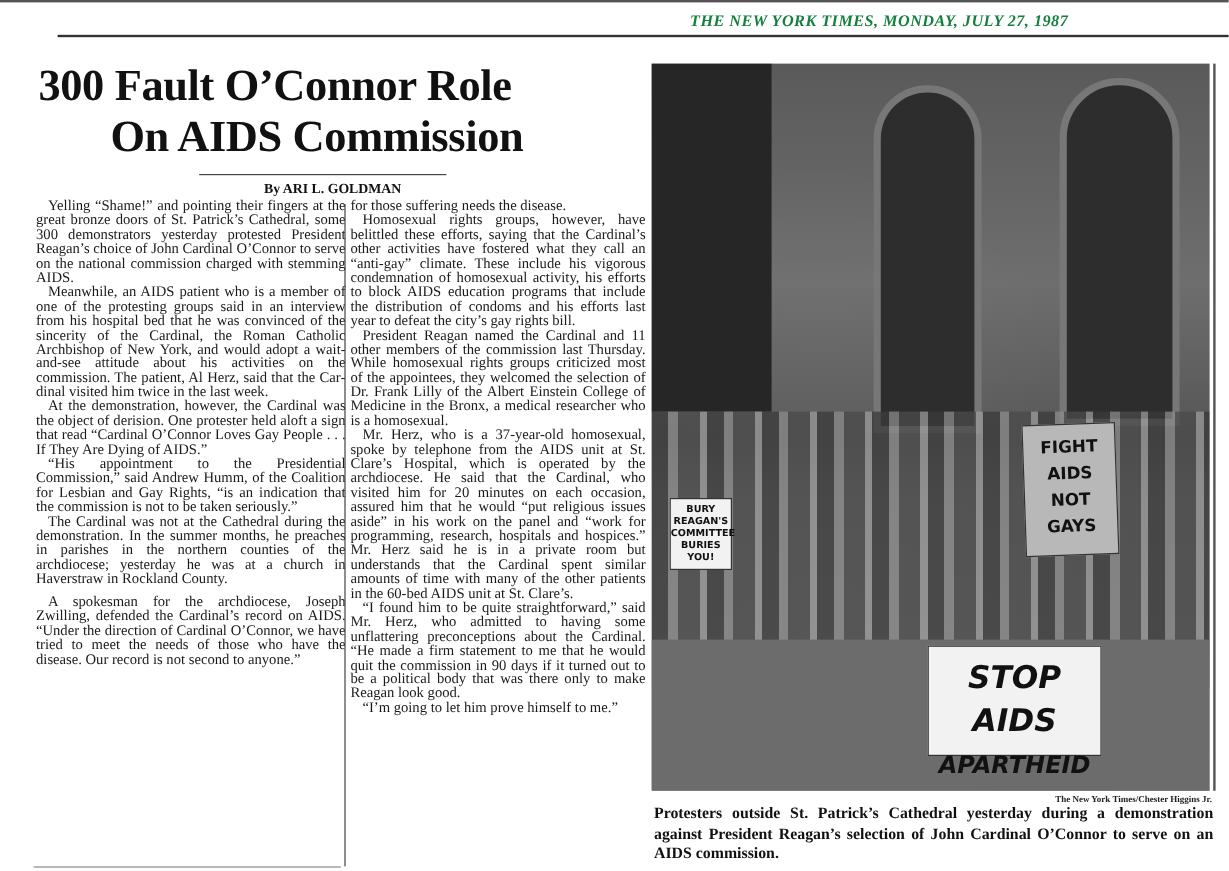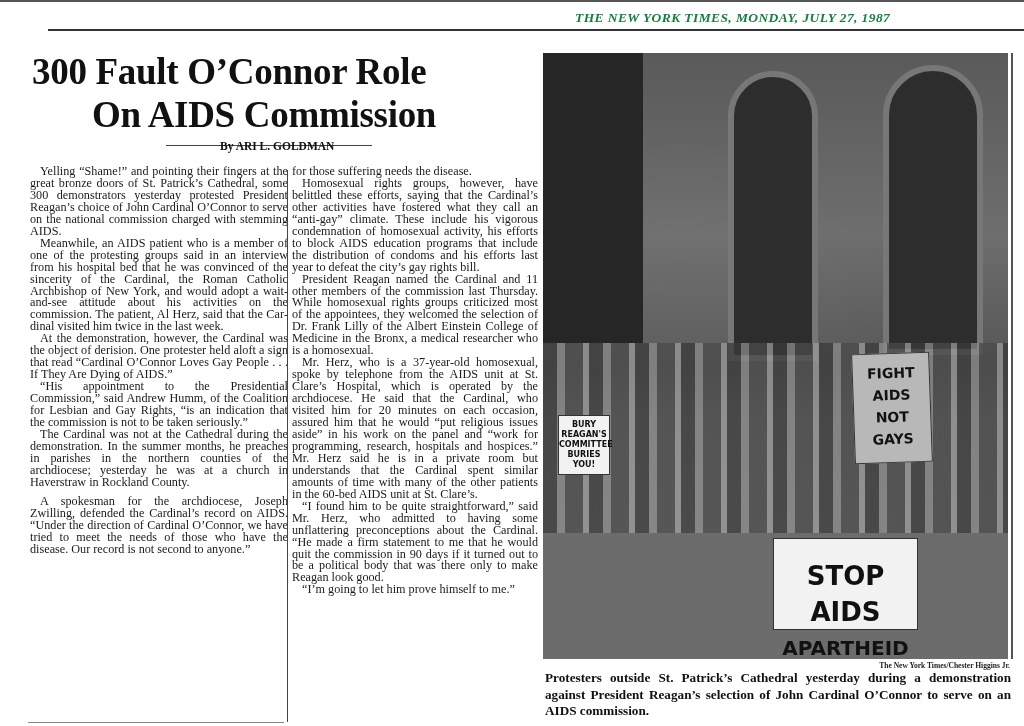"By ARI L. GOLDMAN" .byline { top: 140px -> 152px }
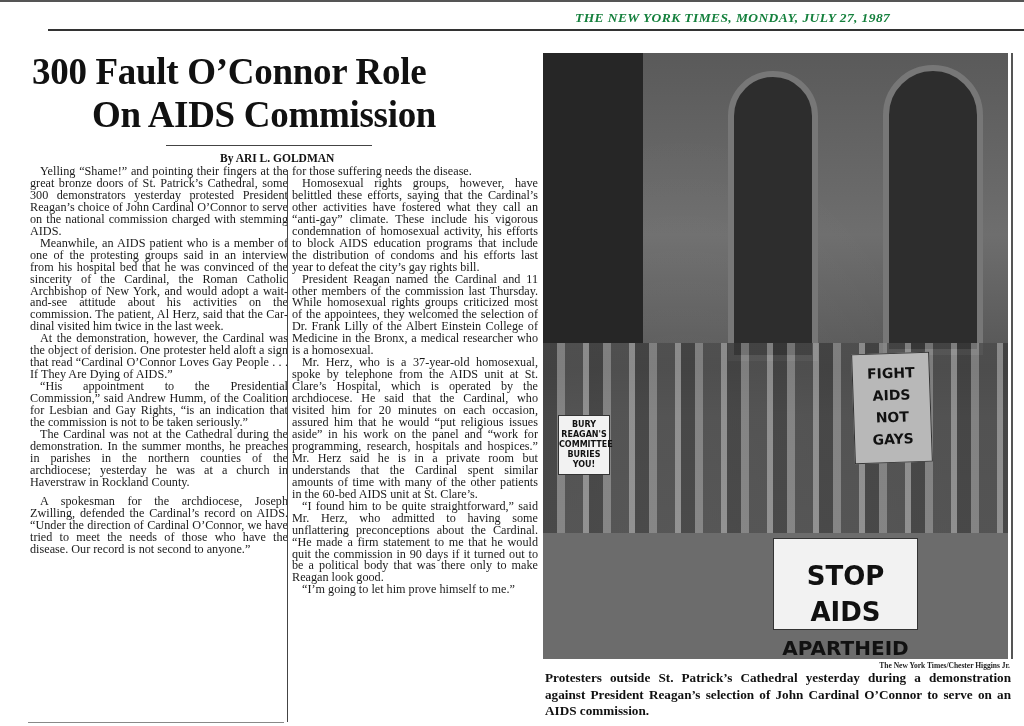"STOP" .sign-stop { font-style: none -> italic; padding-top: 19px -> 8px }
